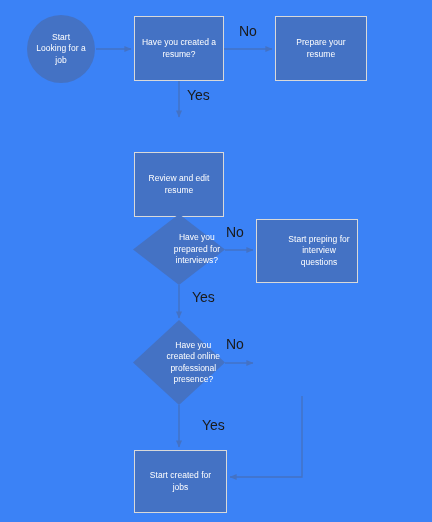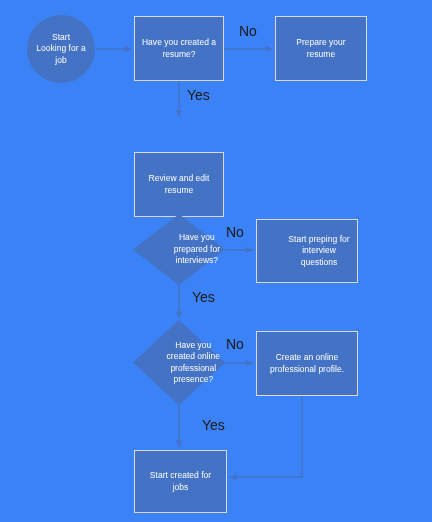"Create an online" div.node { html: <div> <span>Create an online professional profile.</span> </div> -> none }
